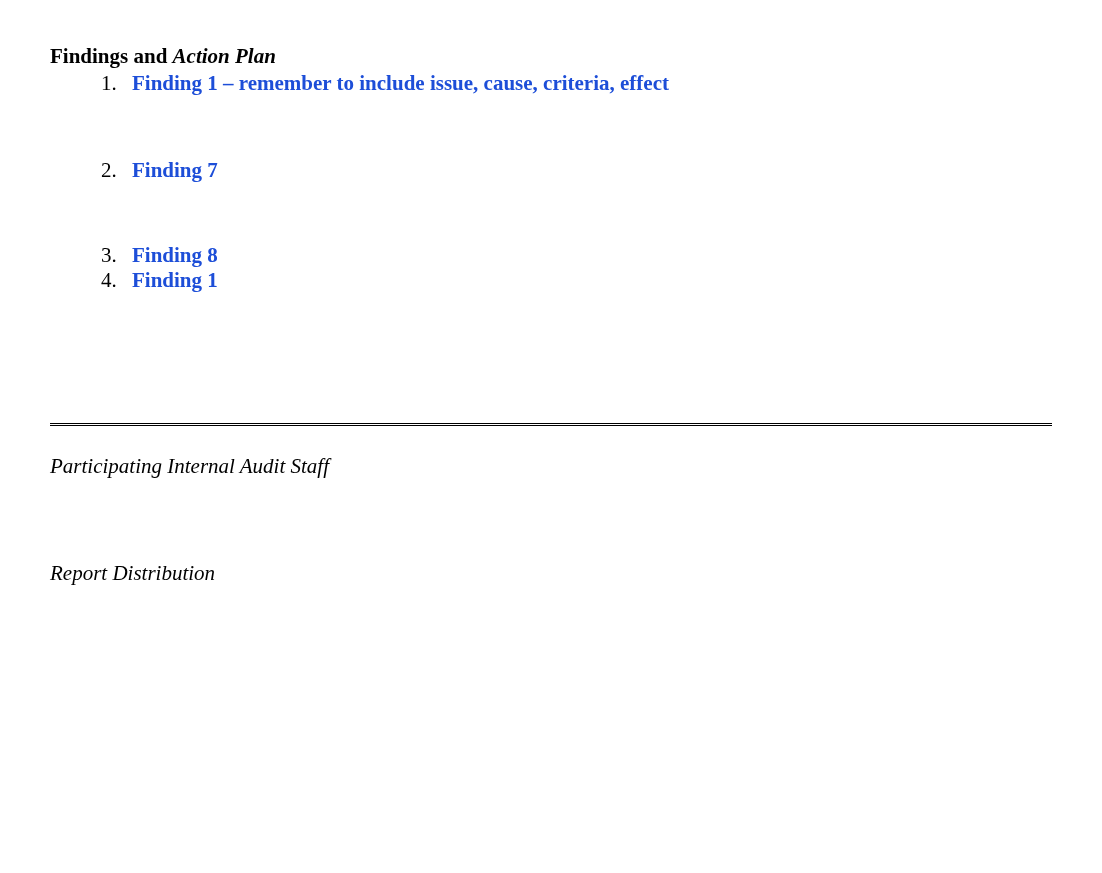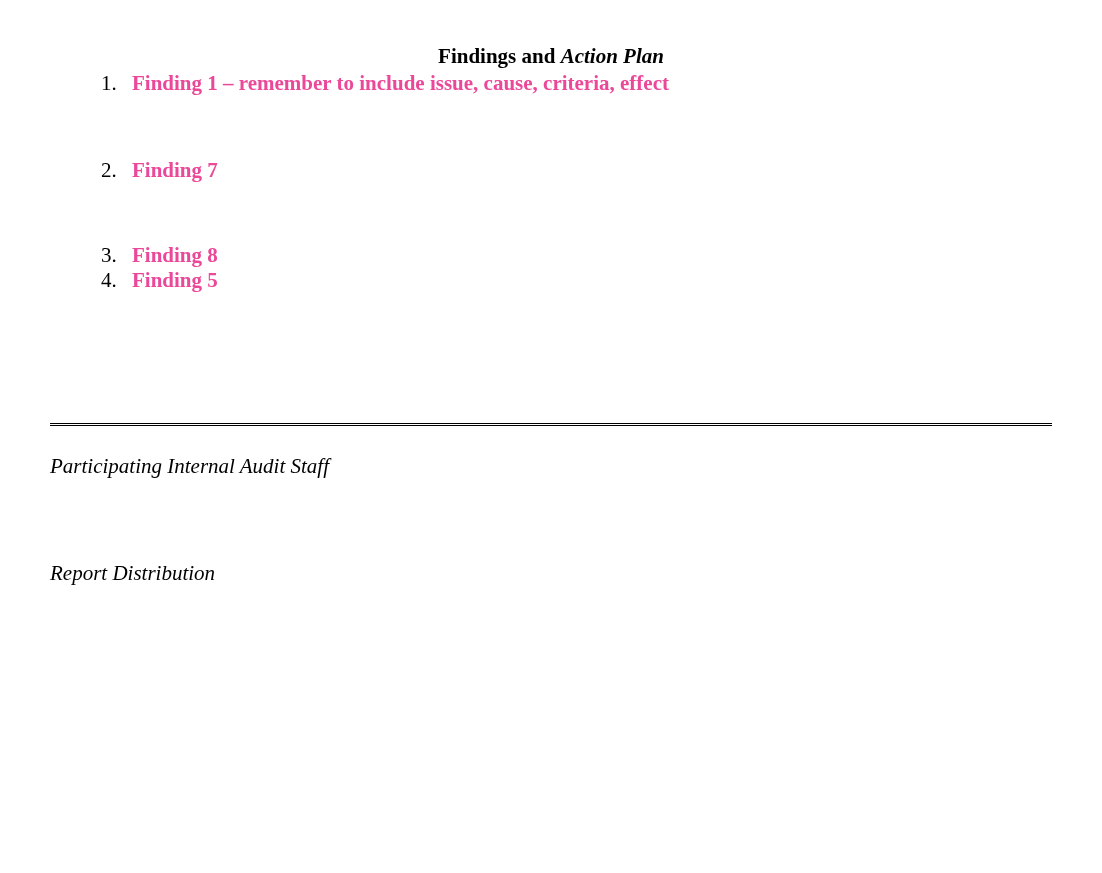"Findings and Action Plan" .heading { text-align: center -> none }
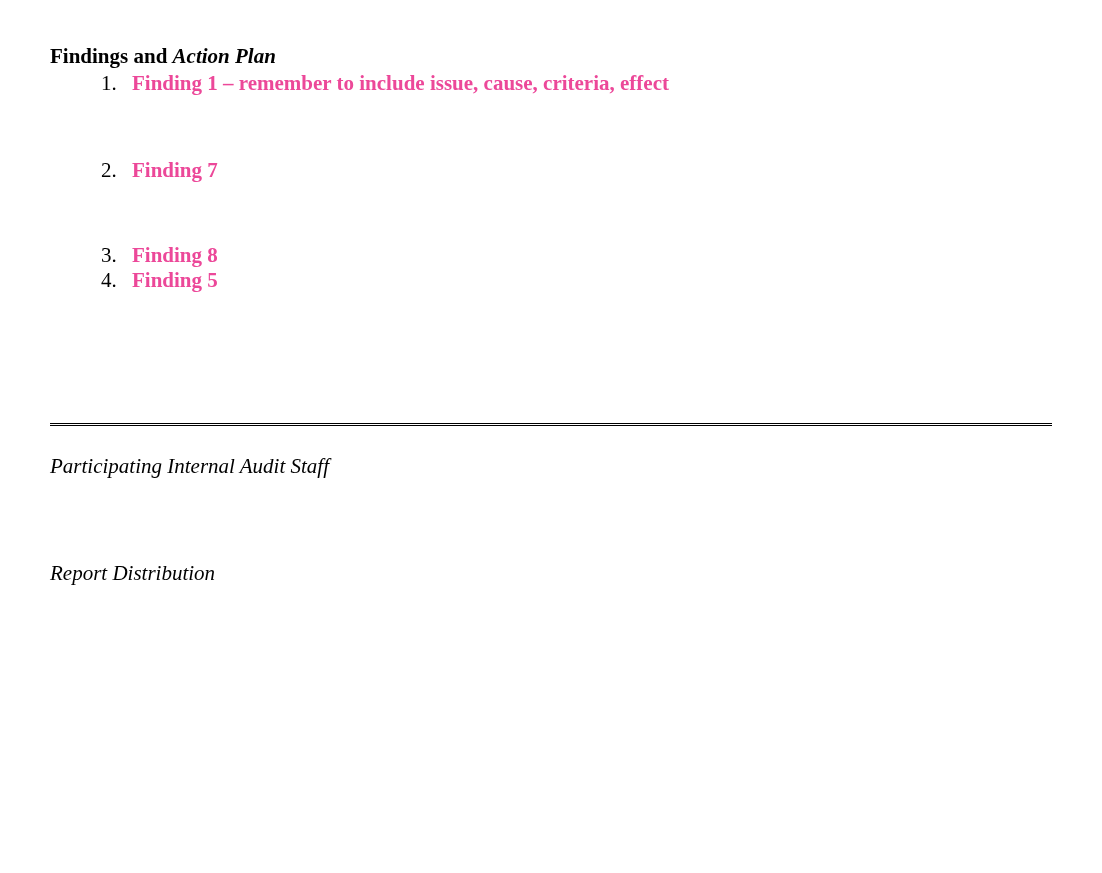"Finding 1 – remember to" ol.findings li .red { color: #ec4899 -> #1d4ed8 }
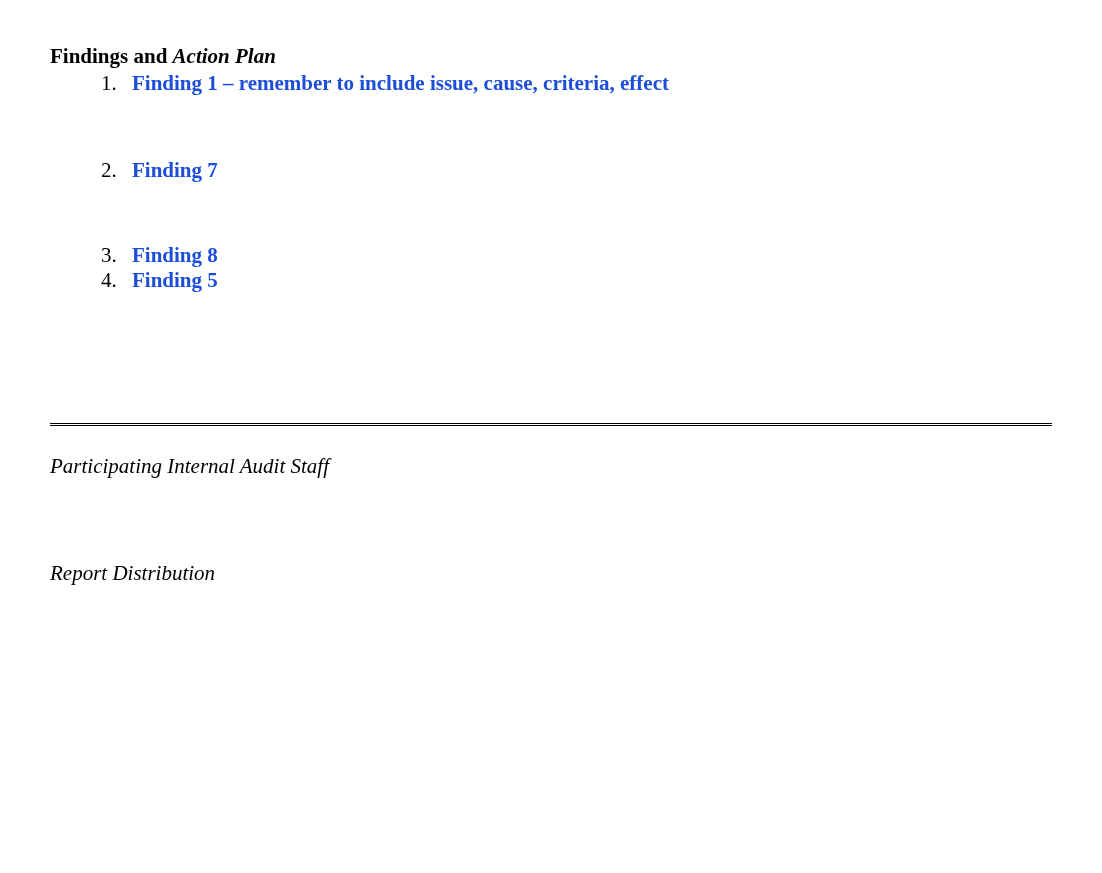"Finding 5" span.red { text: 5 -> 1 }
